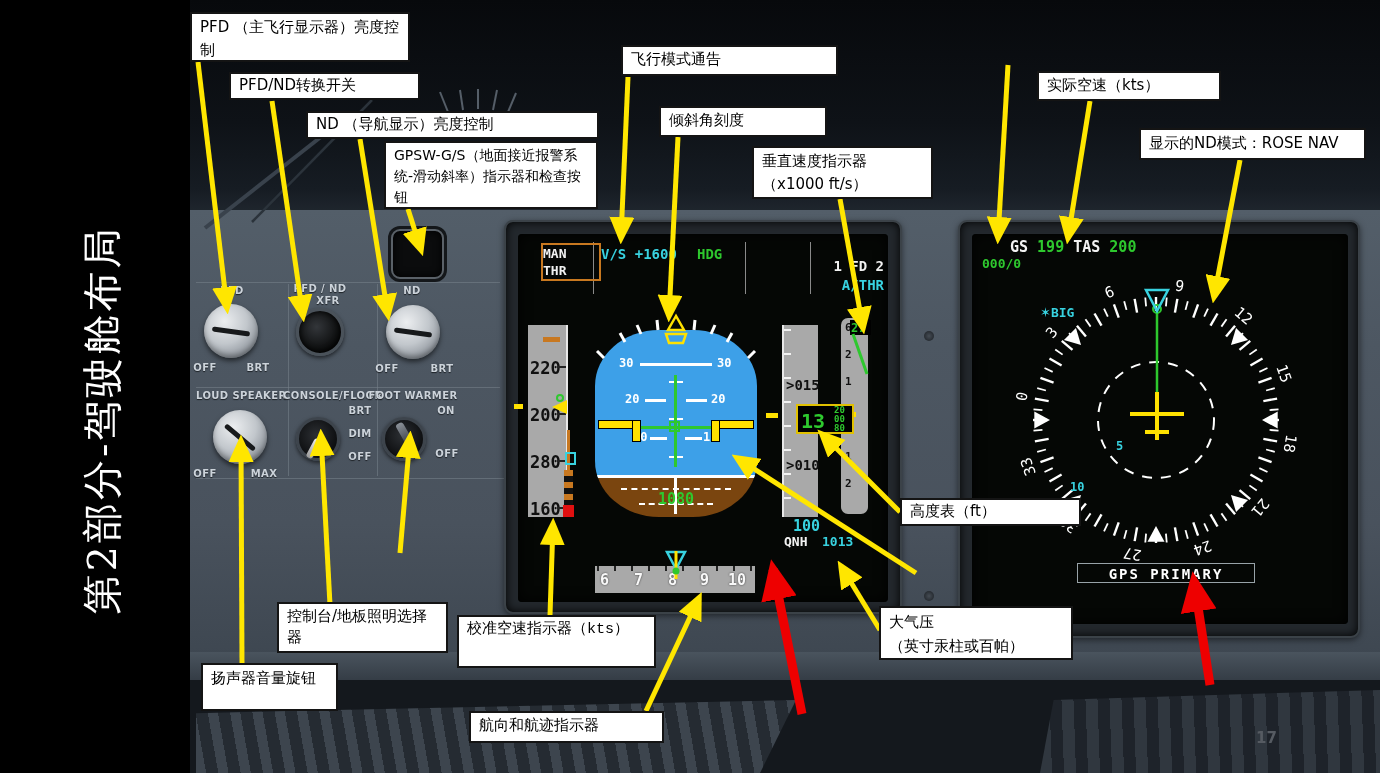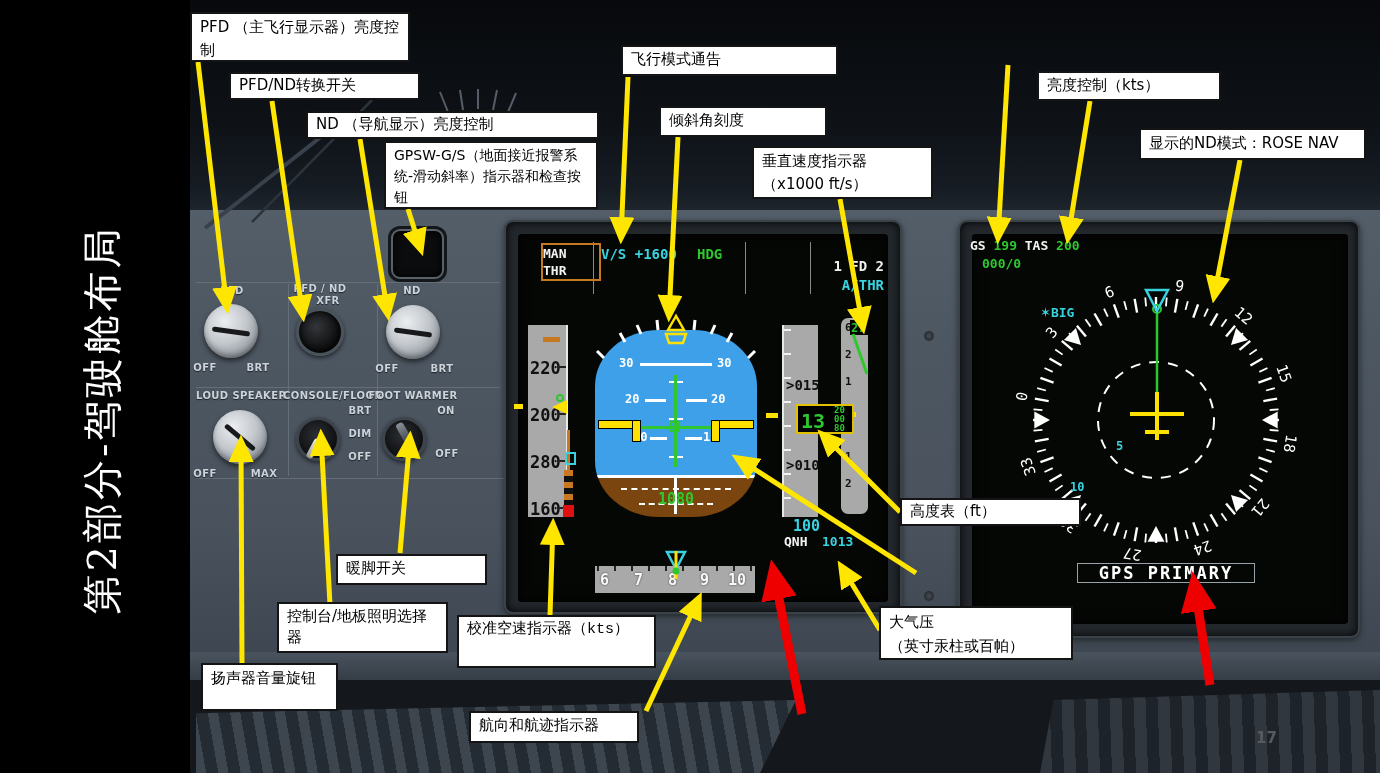"亮度控制（kts）" div.callout { text: 亮度控制 -> 实际空速 }
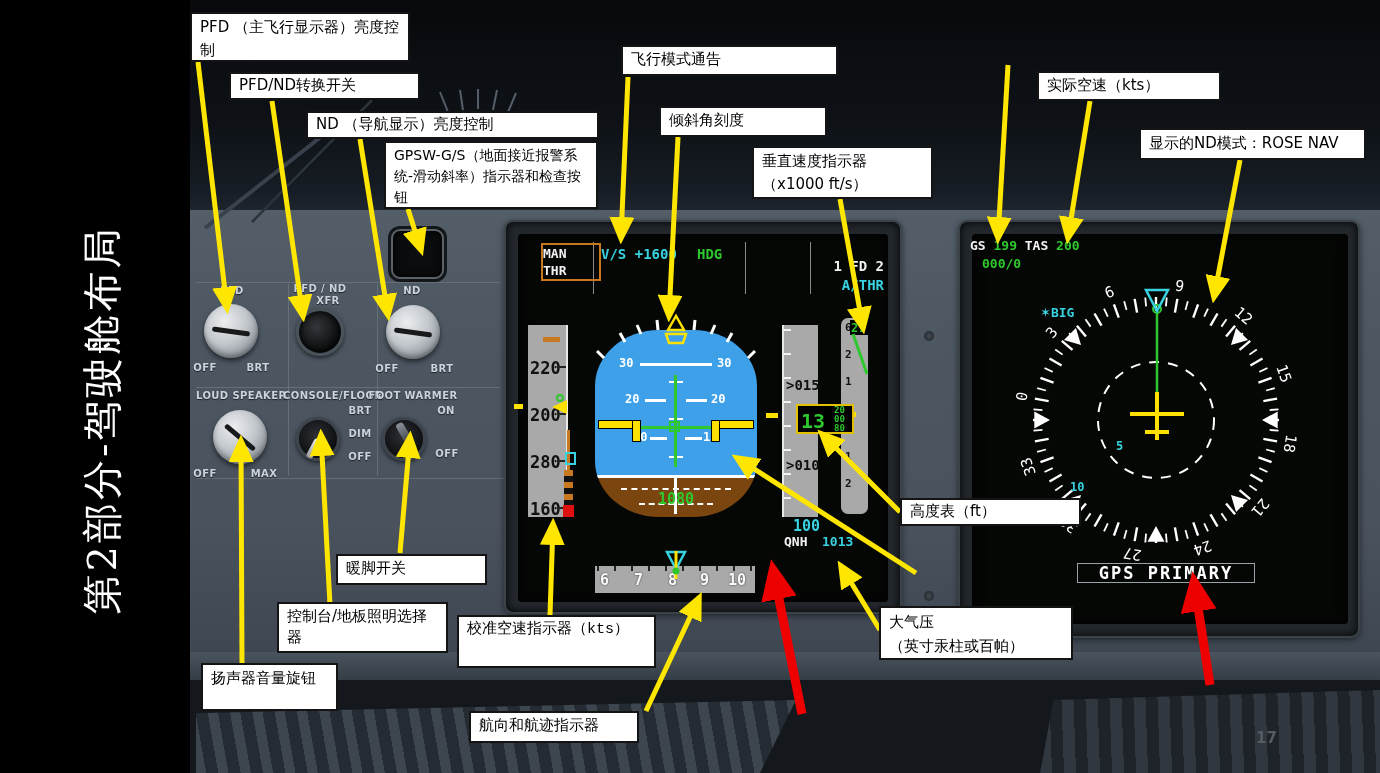"GS 199 TAS 200" div.abs { font-size: 13px -> 15px; left: 970px -> 1010px }
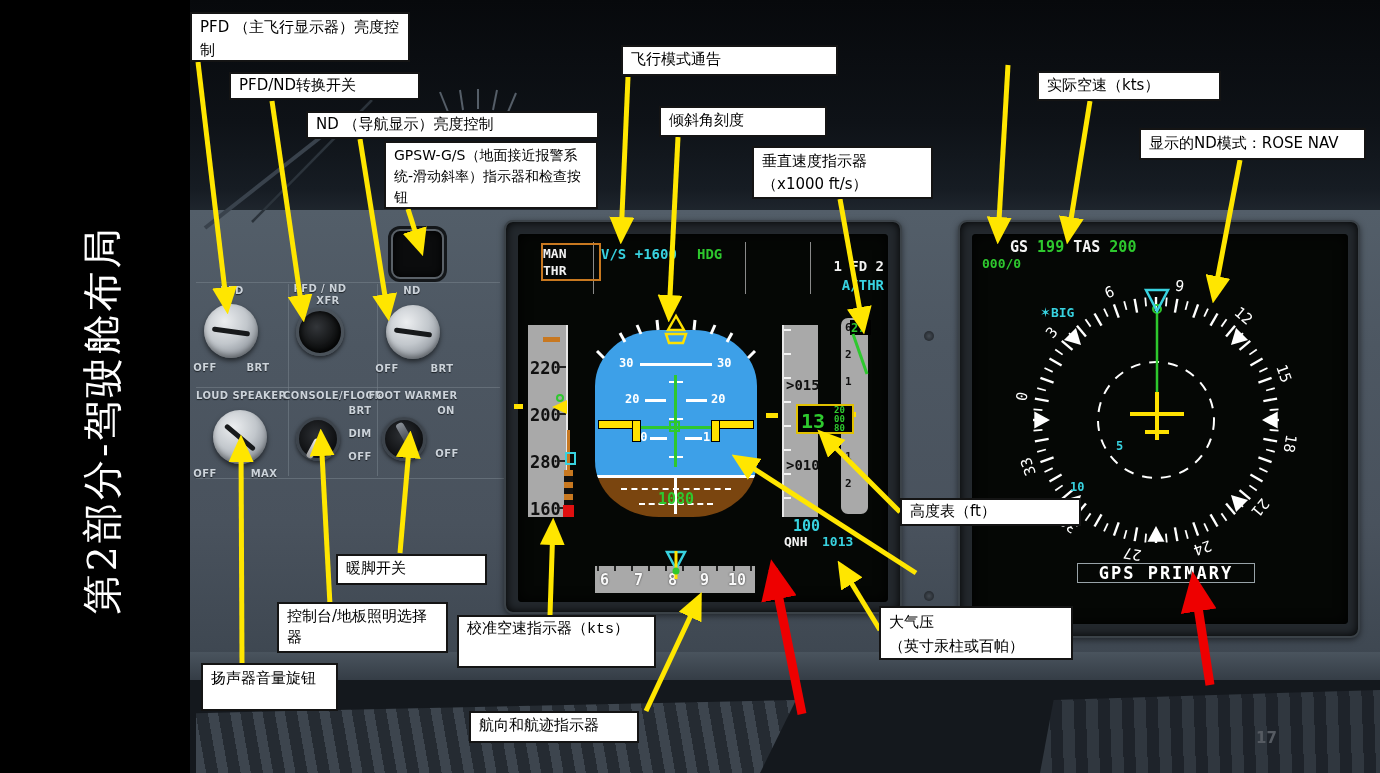"暖脚开关" div.callout { html: <div>暖脚开关</div> -> none }
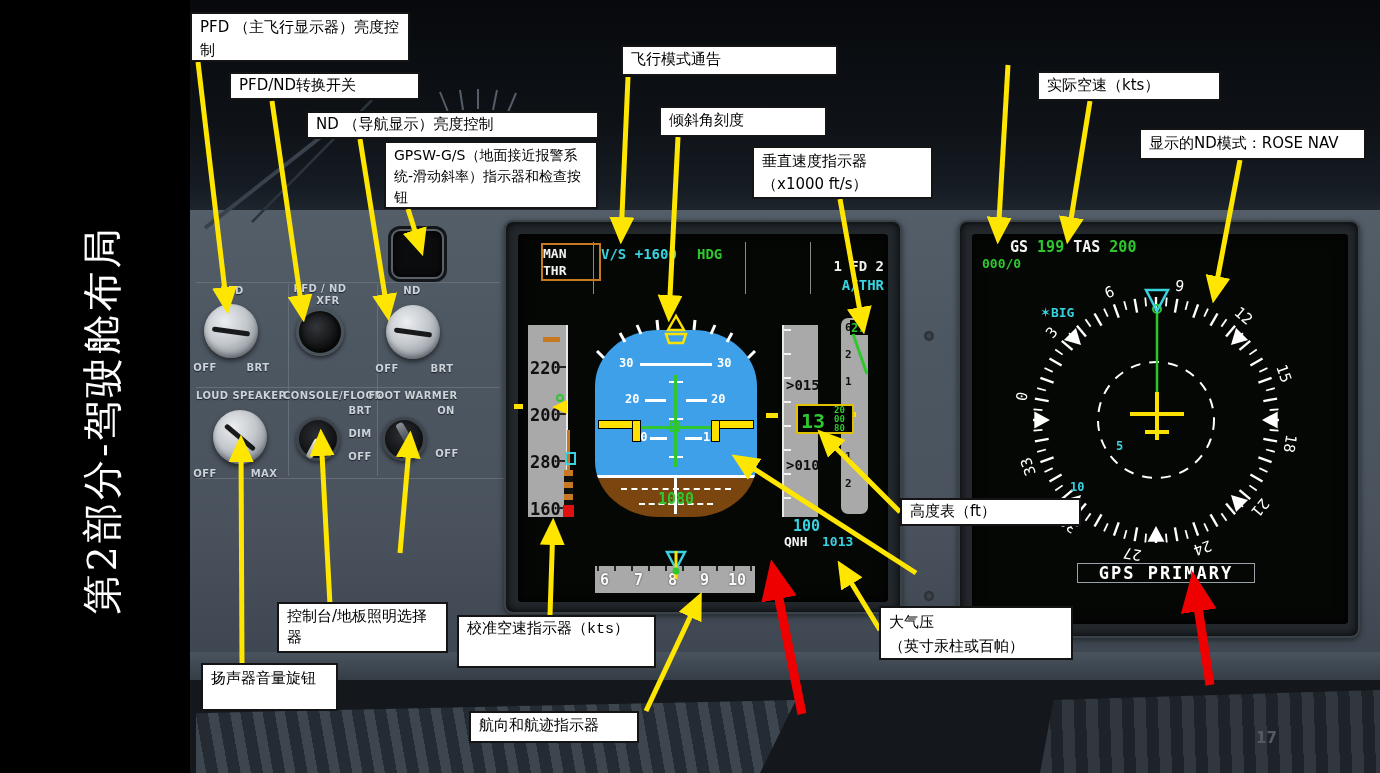"GPS PRIMARY" span.mono { font-size: 17px -> 14px }
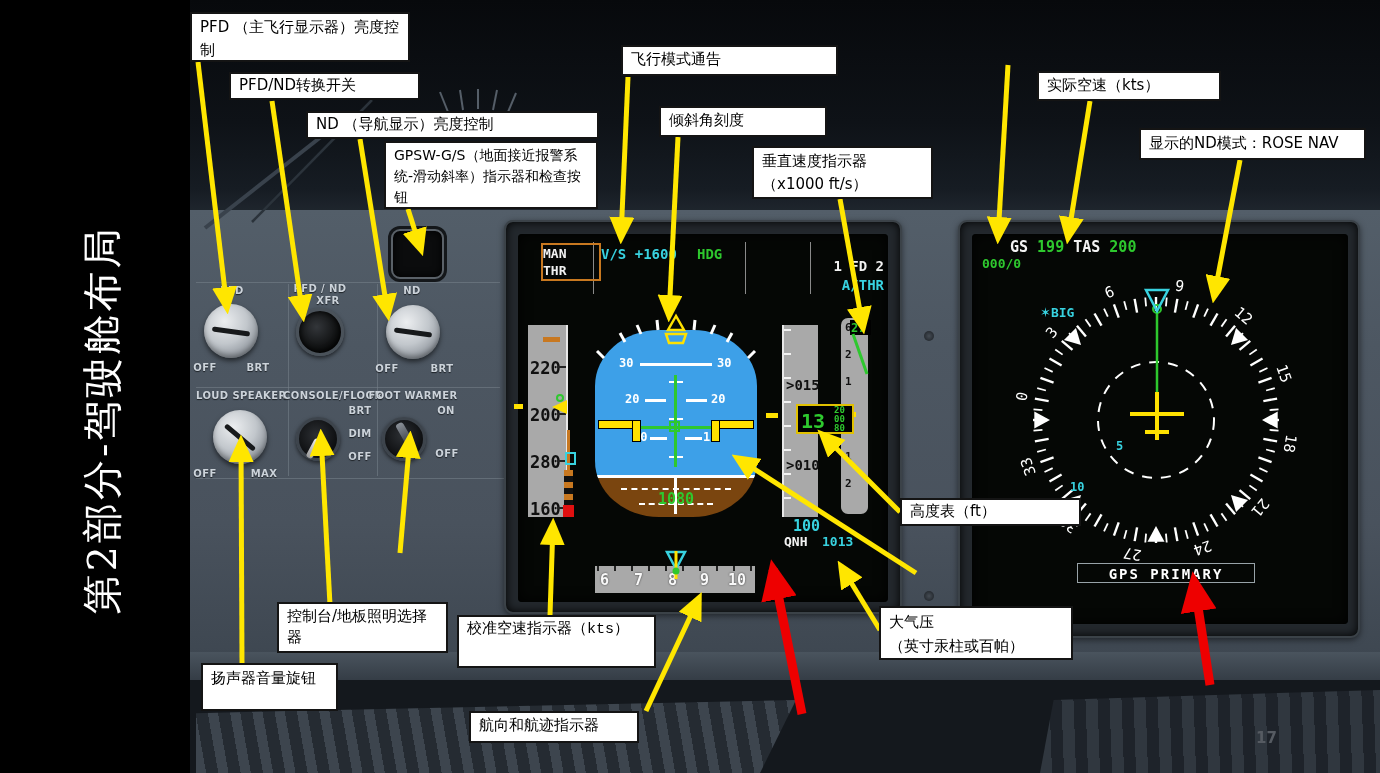"航向和航迹指示器" div.callout { width: 170px -> 195px }
